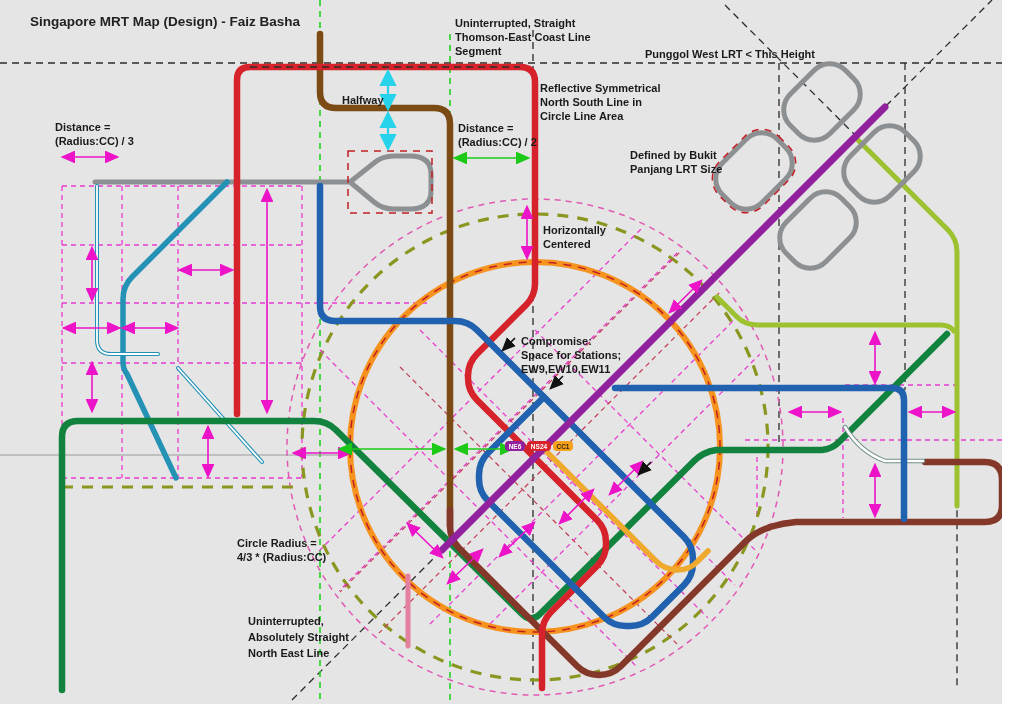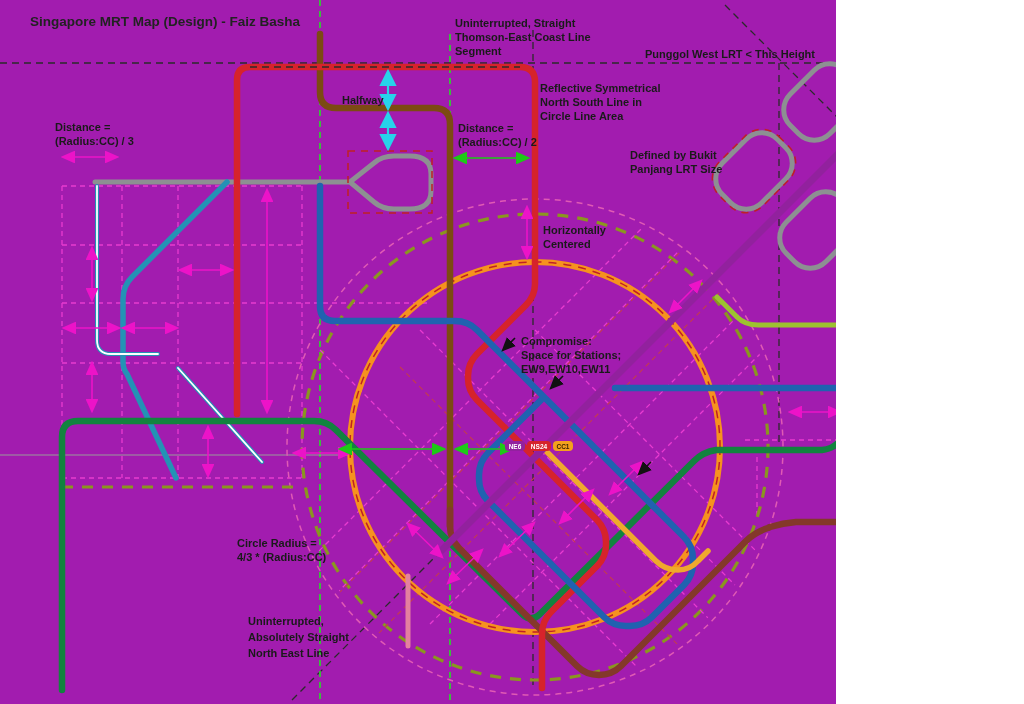"Singapore MRT Map (Design) -" .stage { background: #a21caf -> #e5e5e5; width: 836px -> 1002px }
